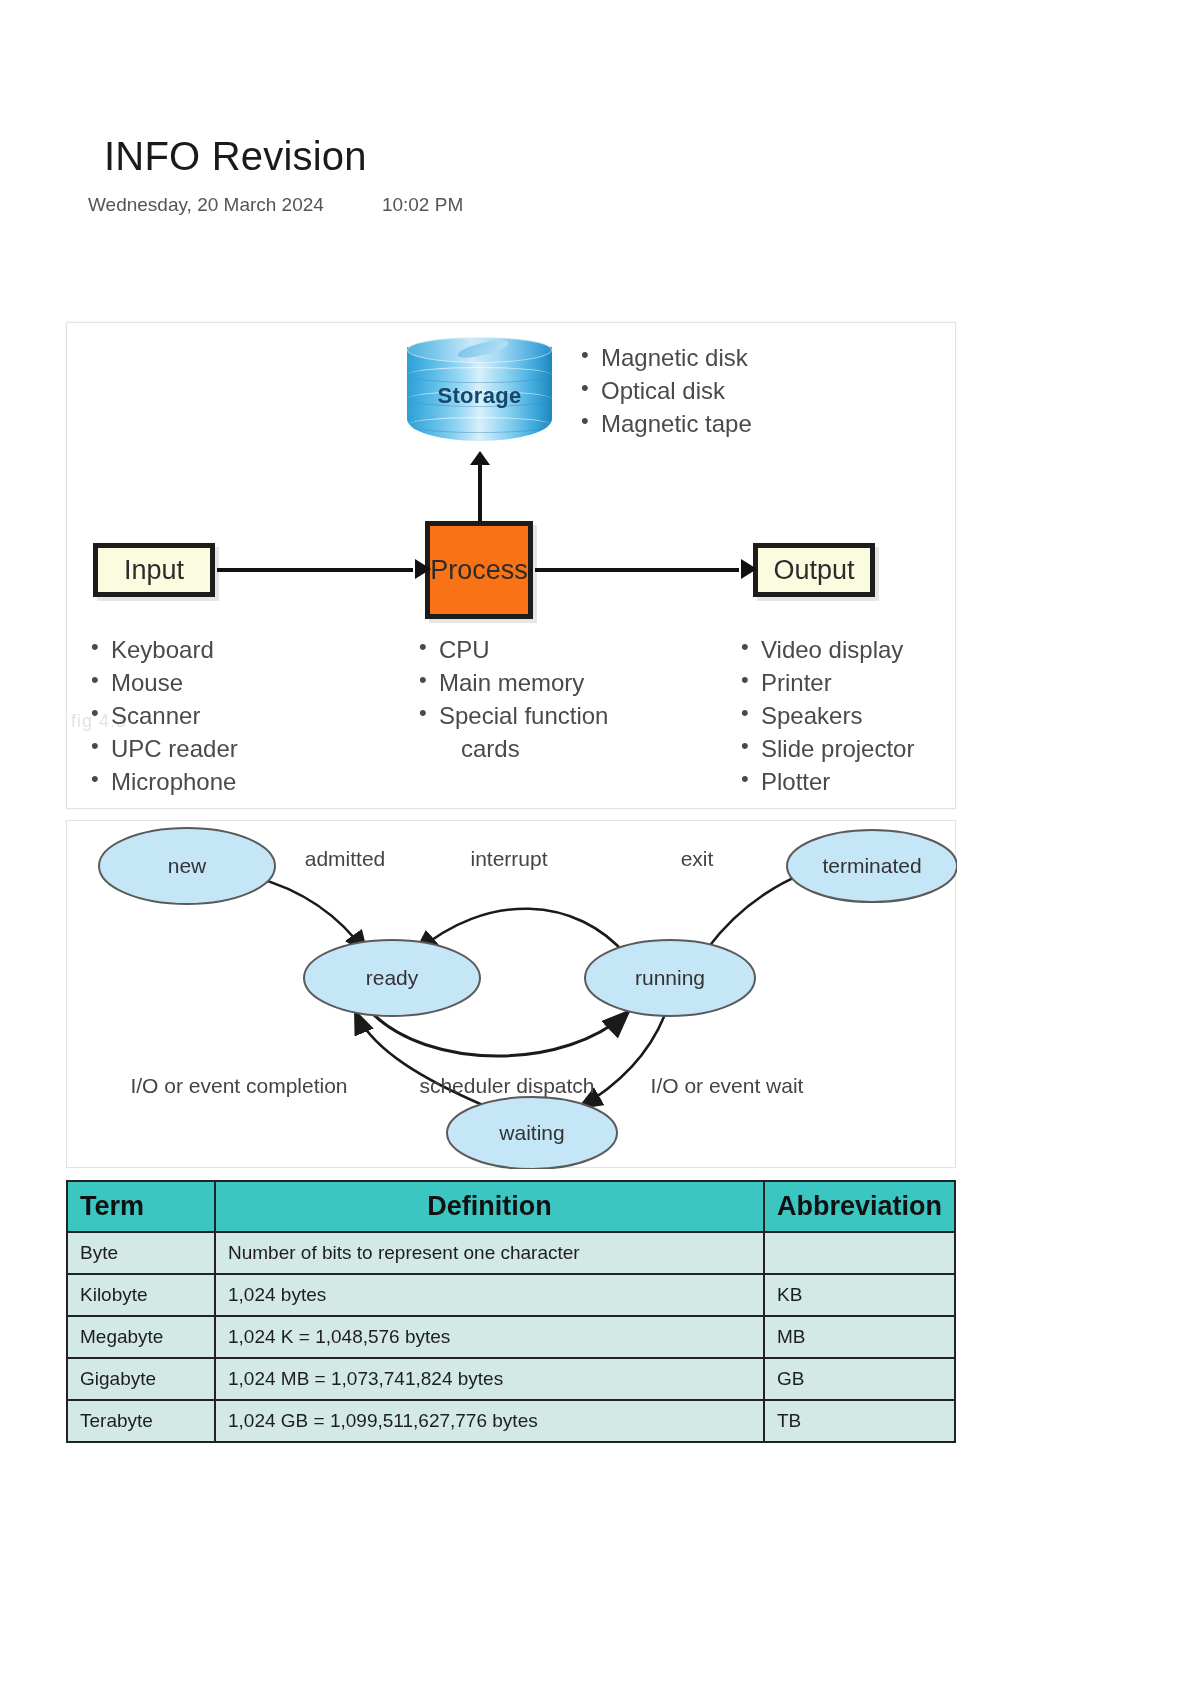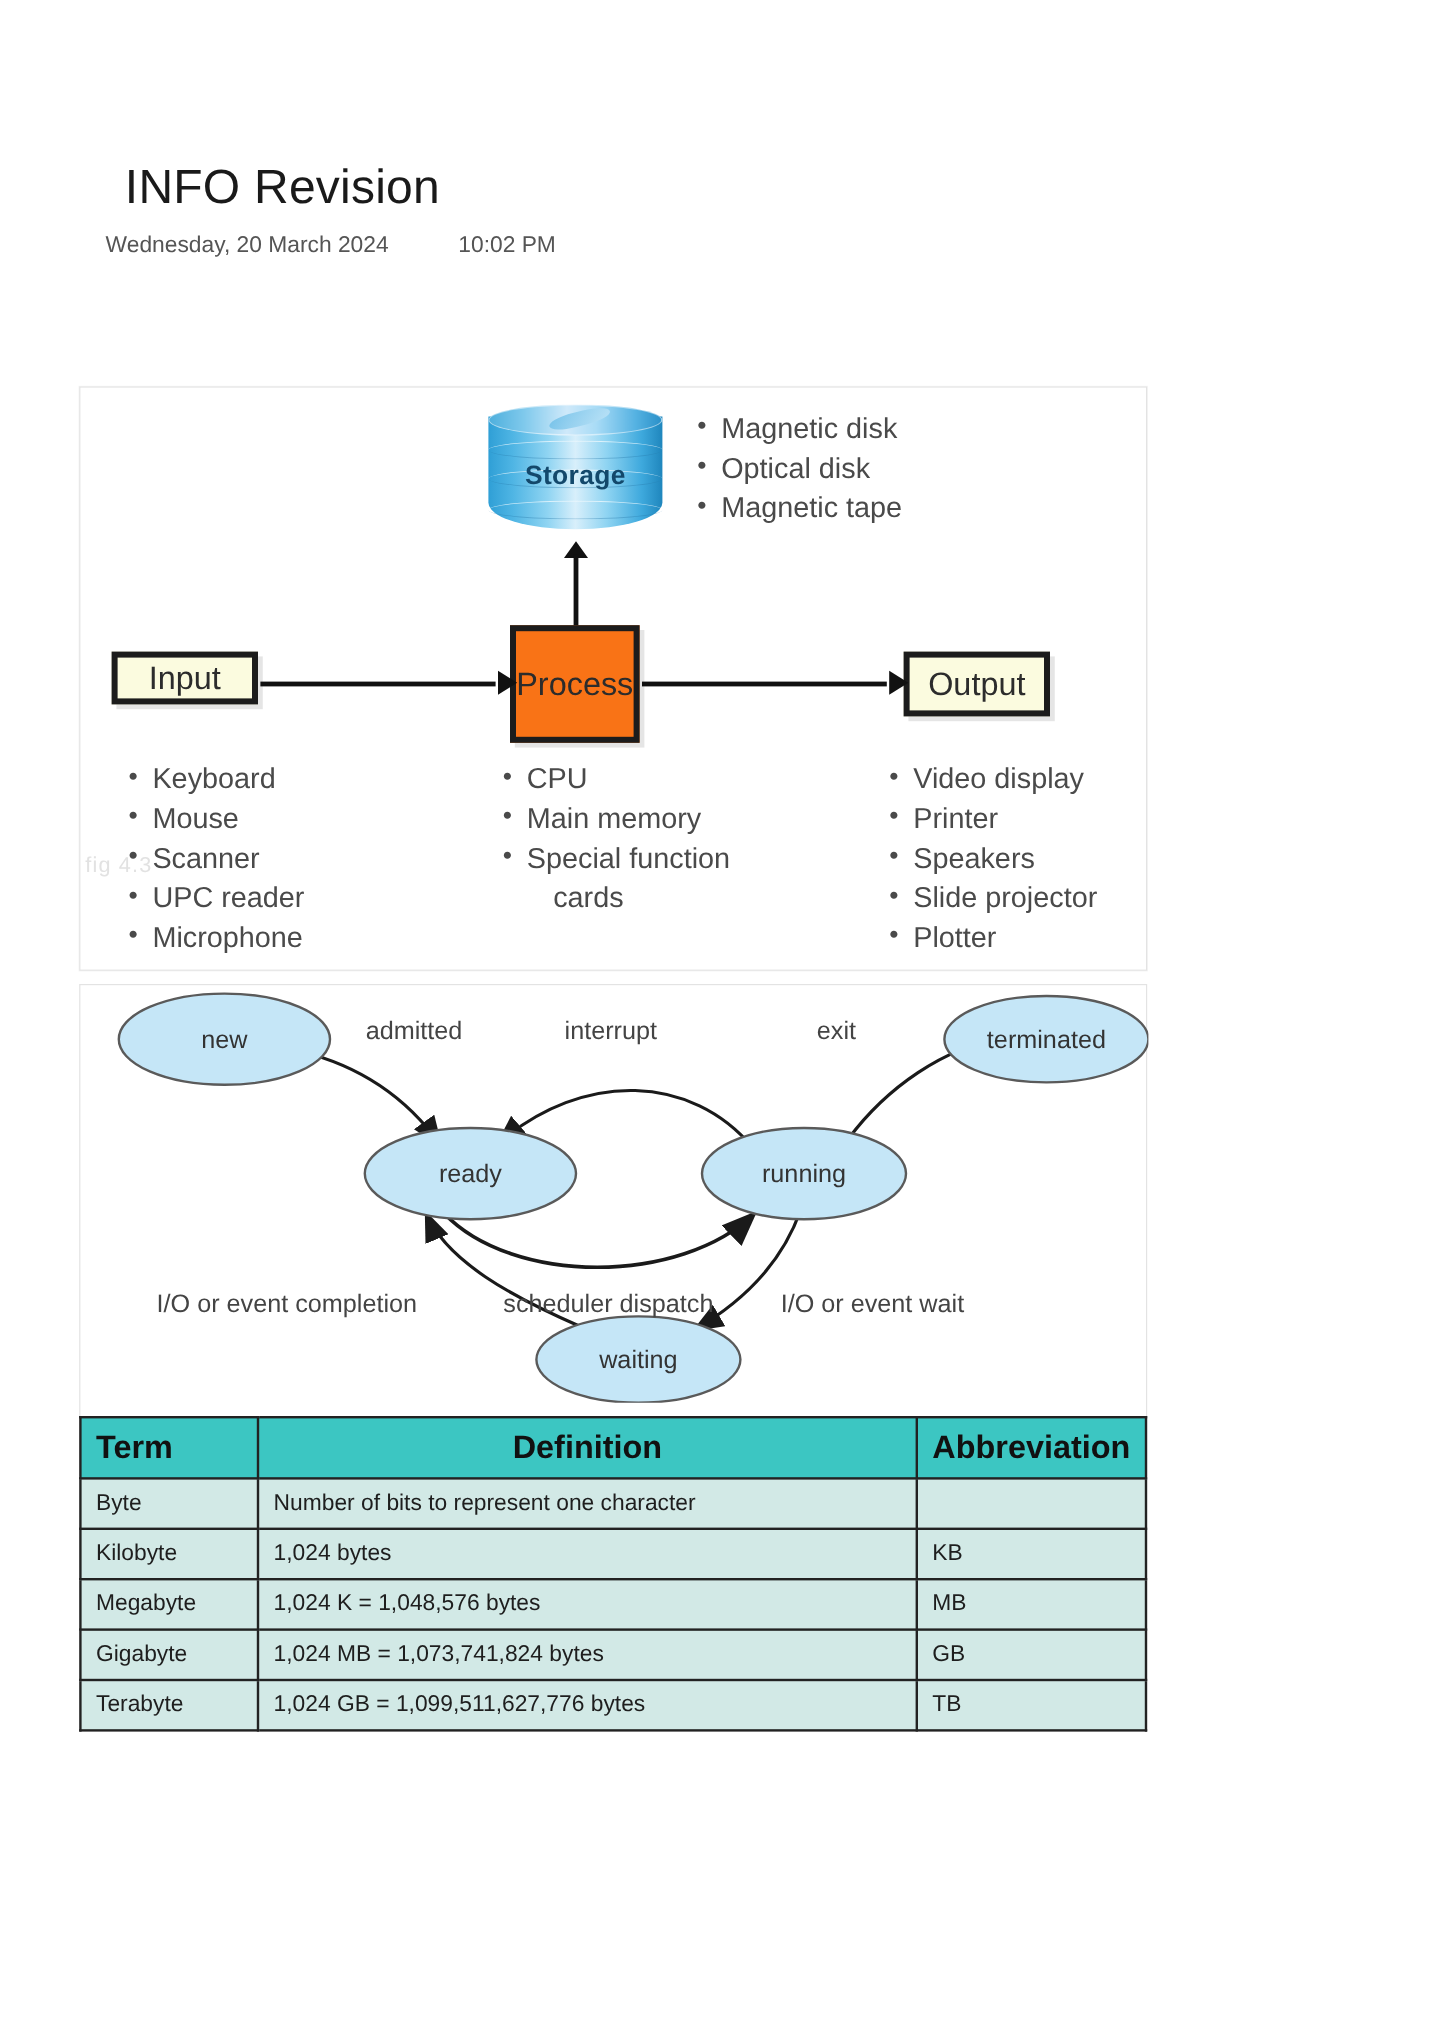"Input" .box-input { height: 44px -> 54px }
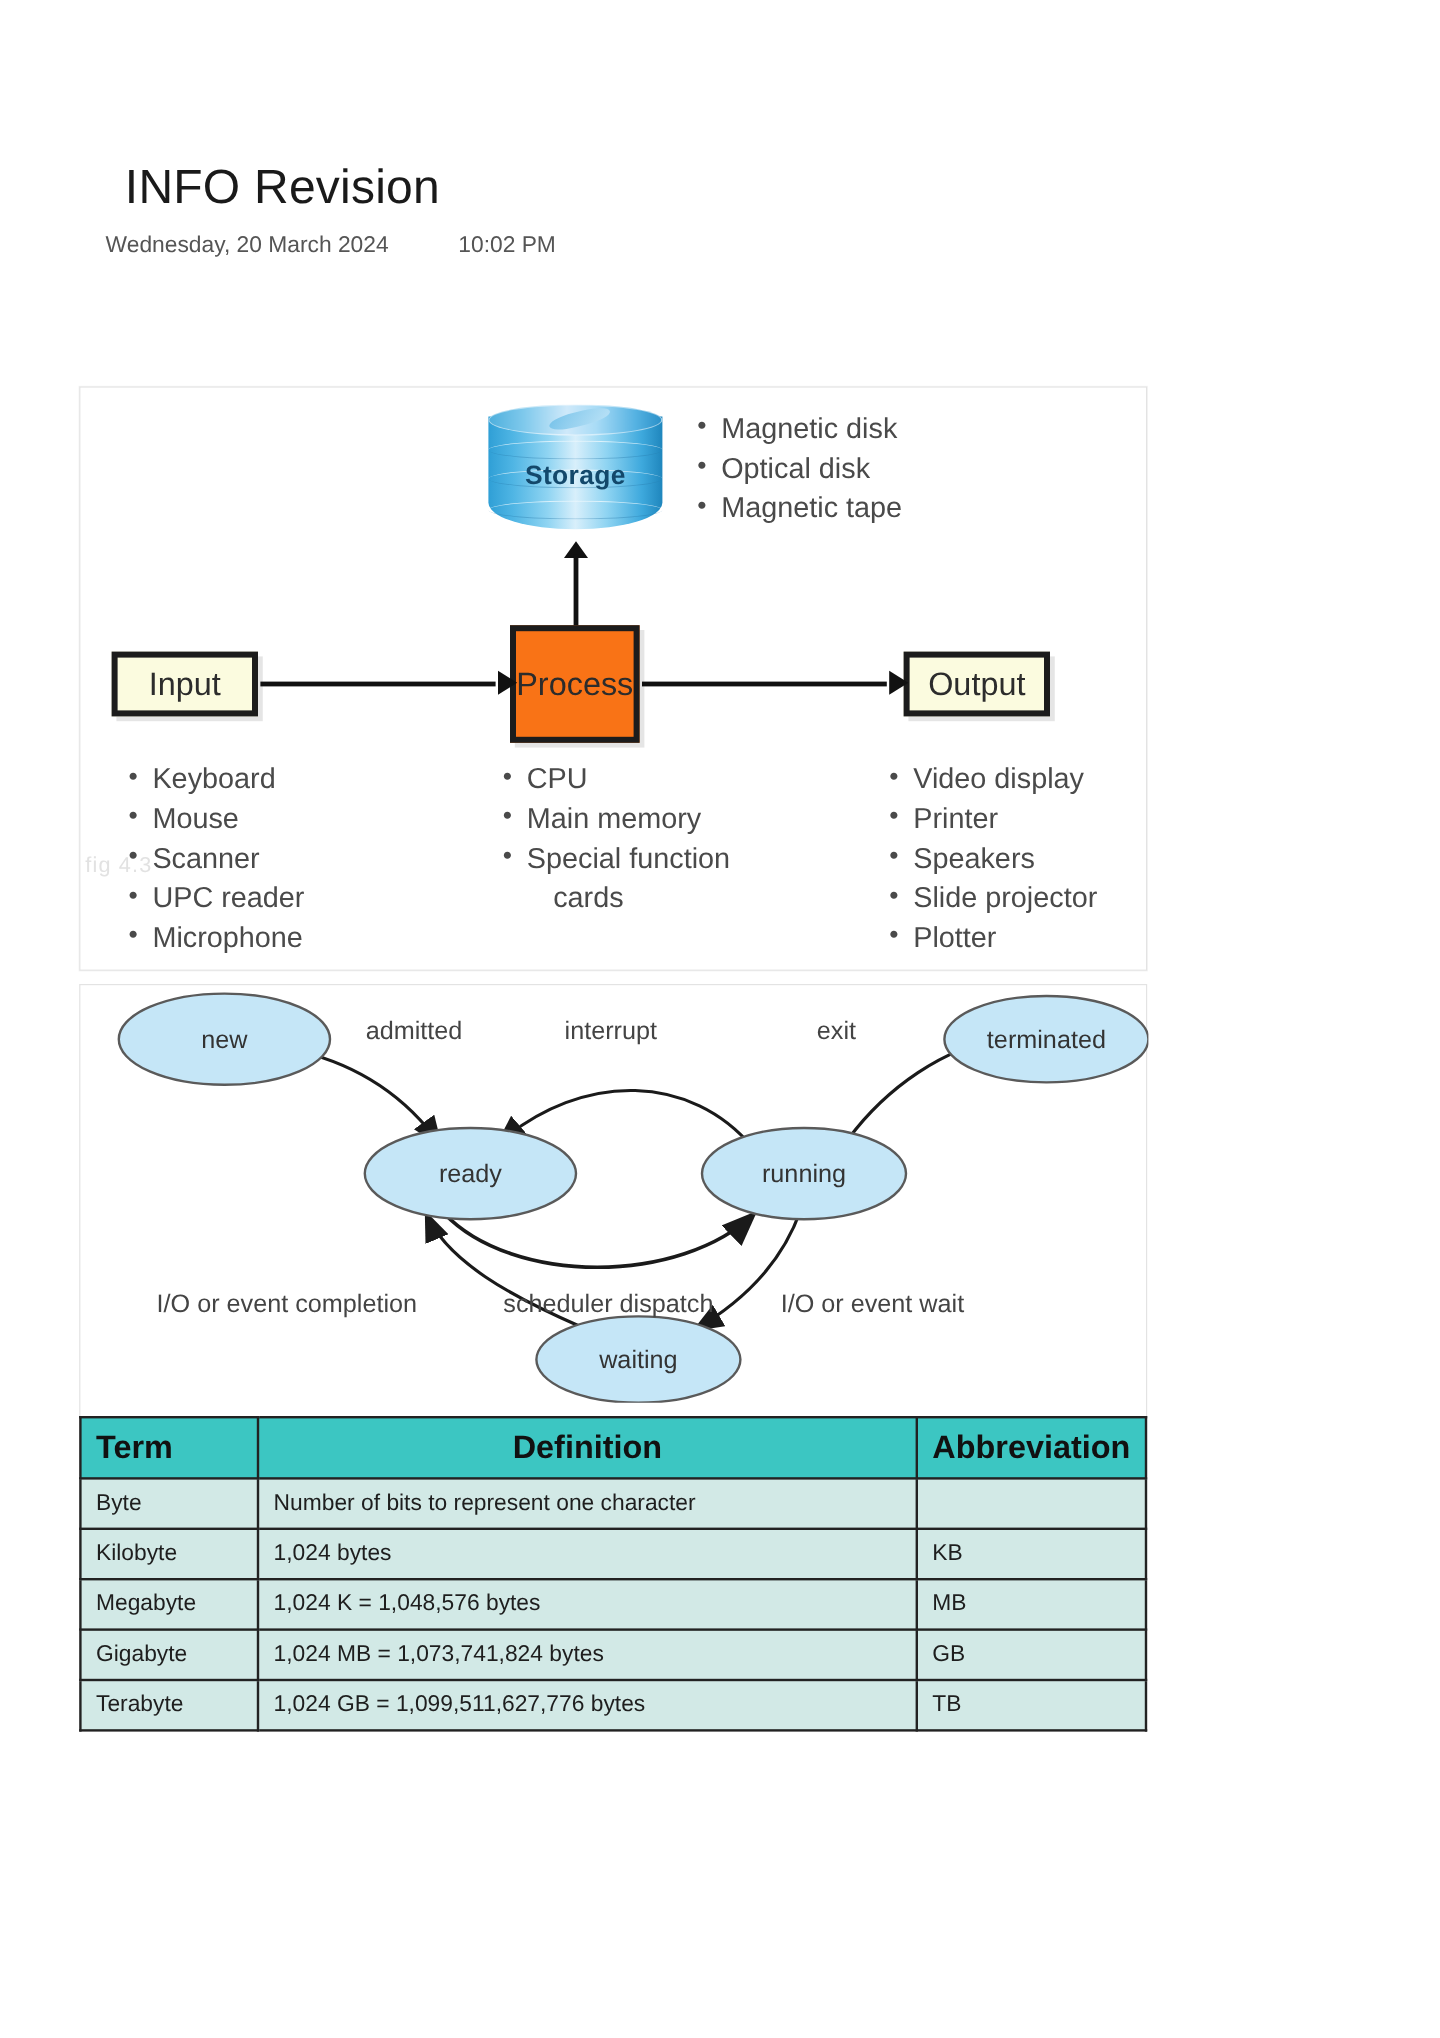"Keyboard" .col-in { left: 38px -> 22px }
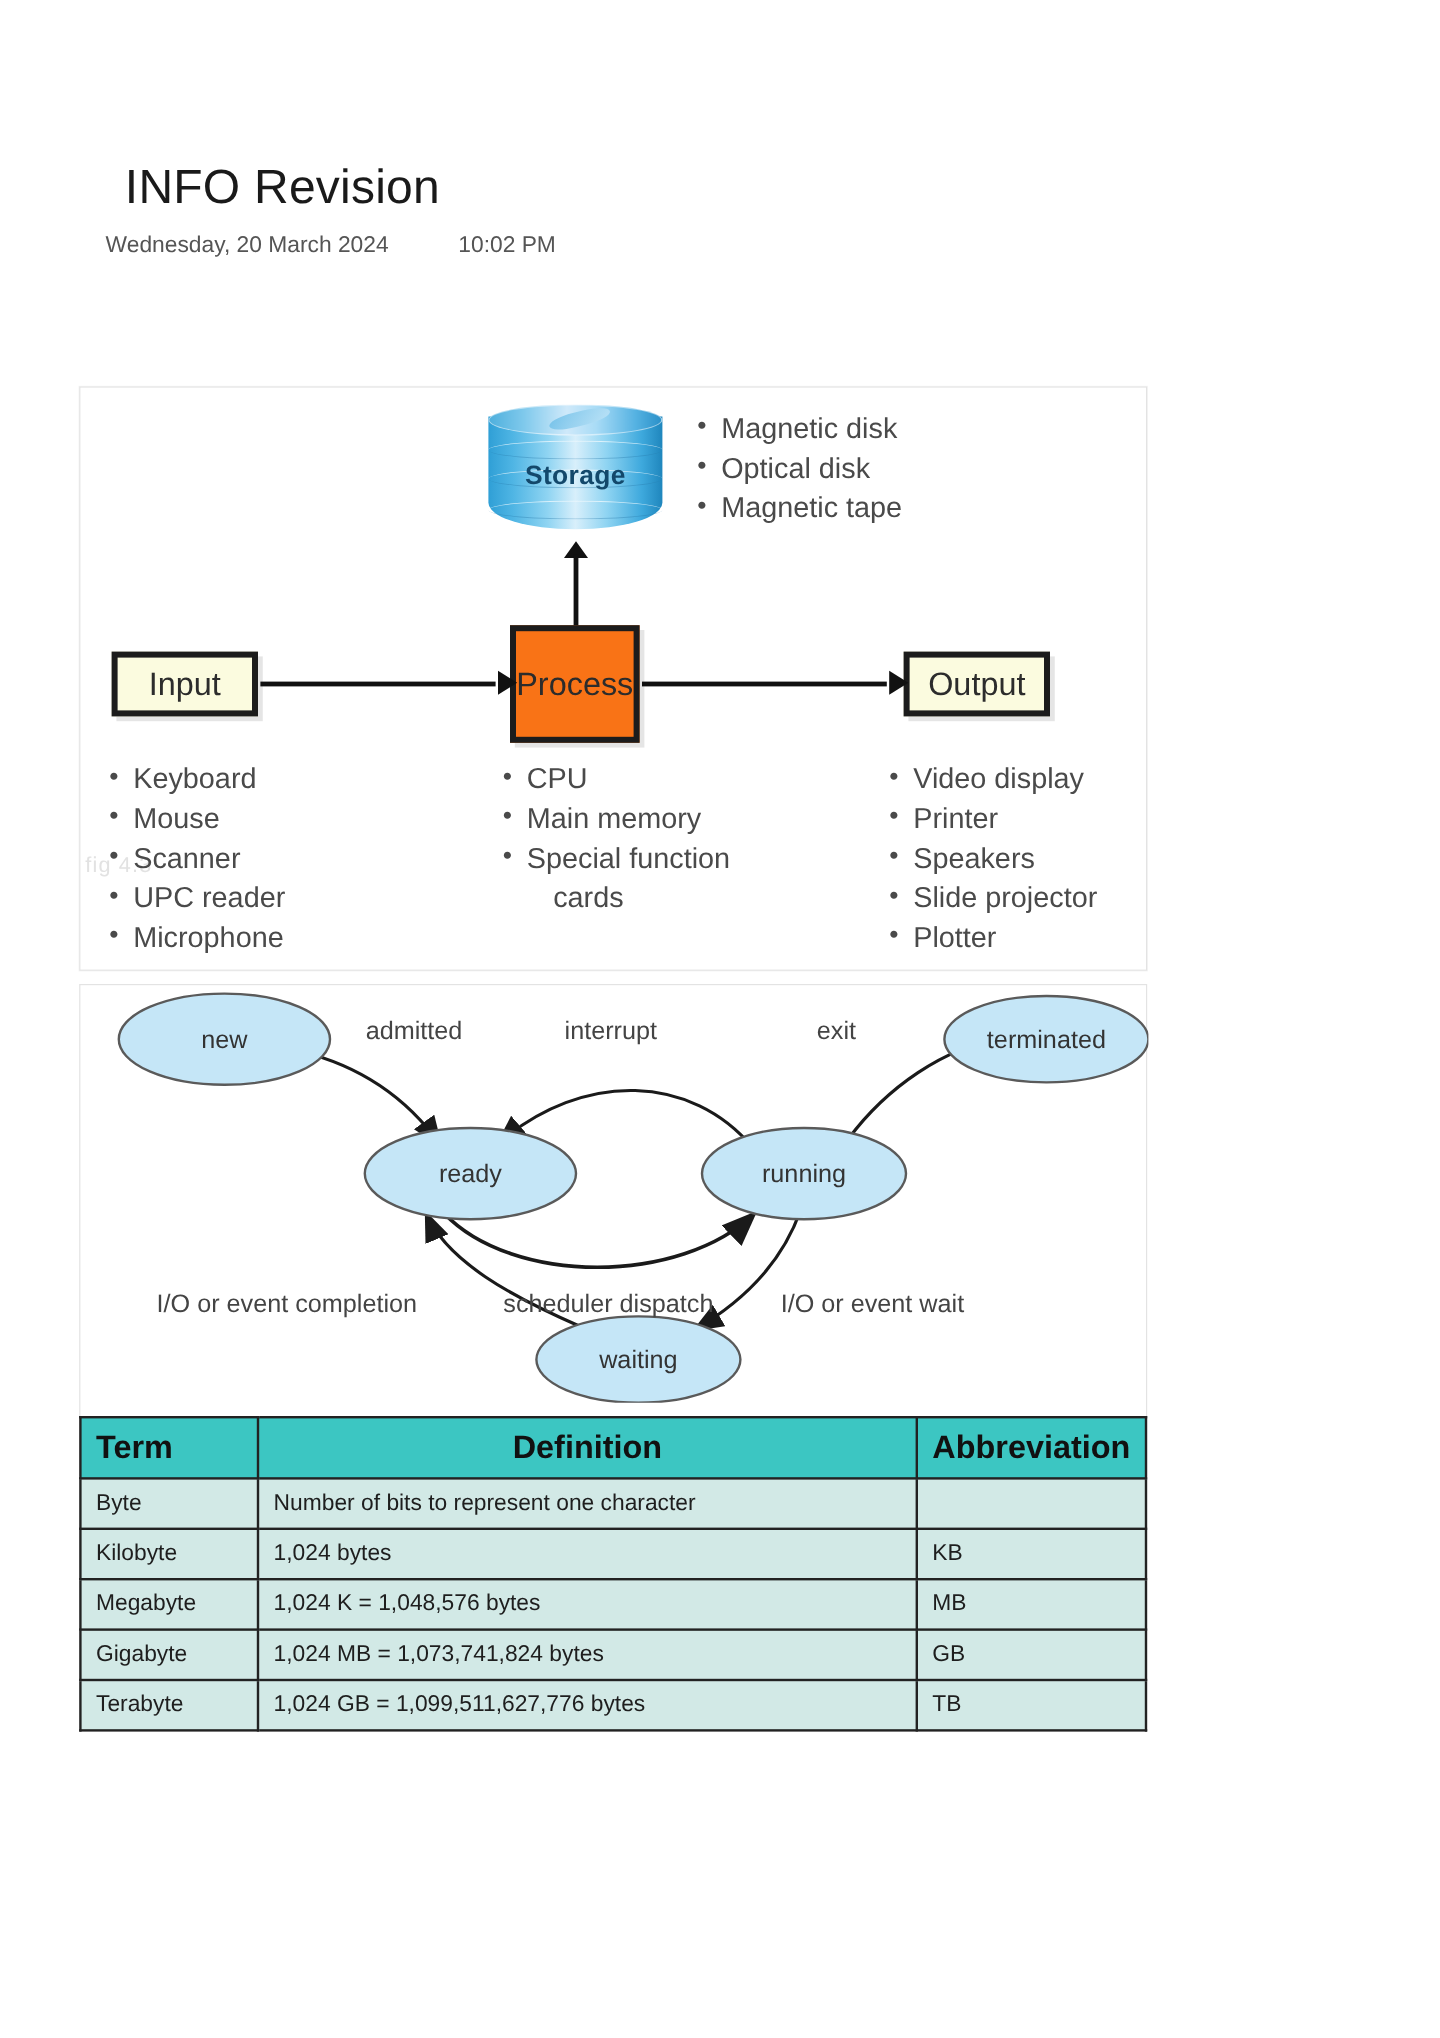"new" .fig-state { height: 410px -> 348px }
